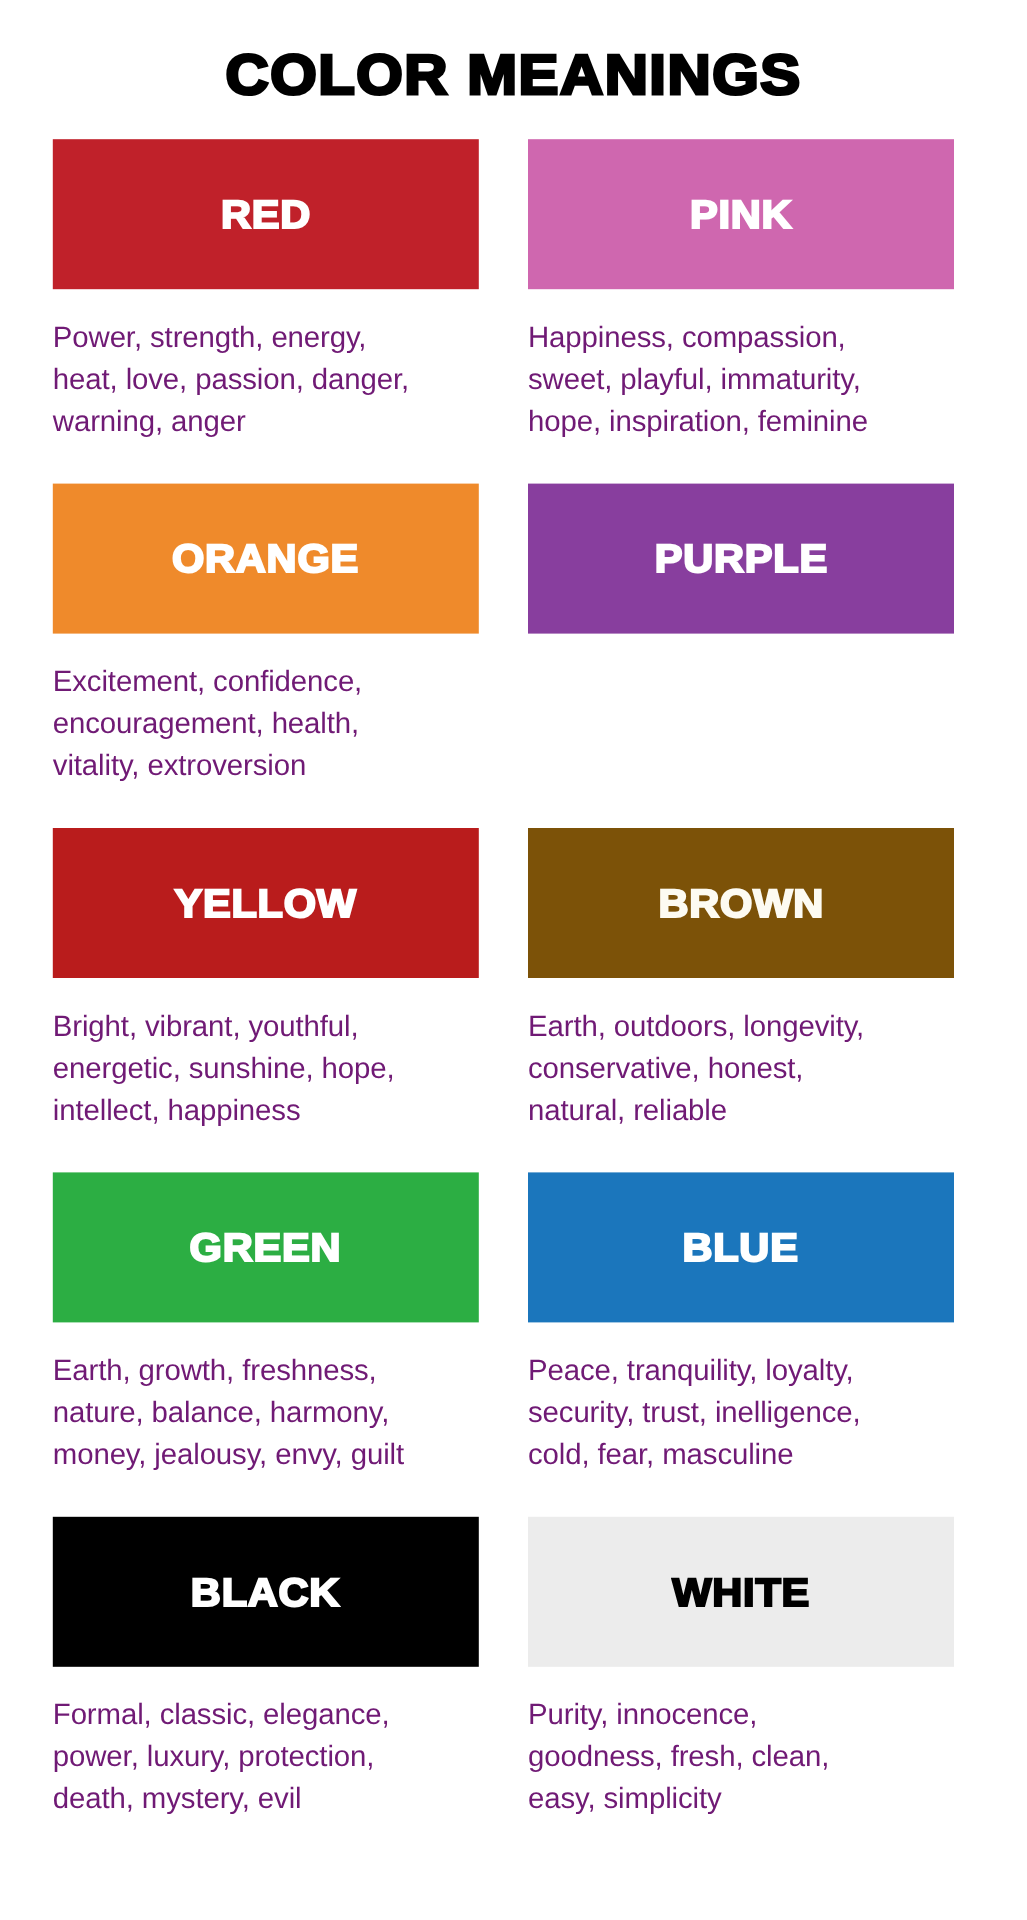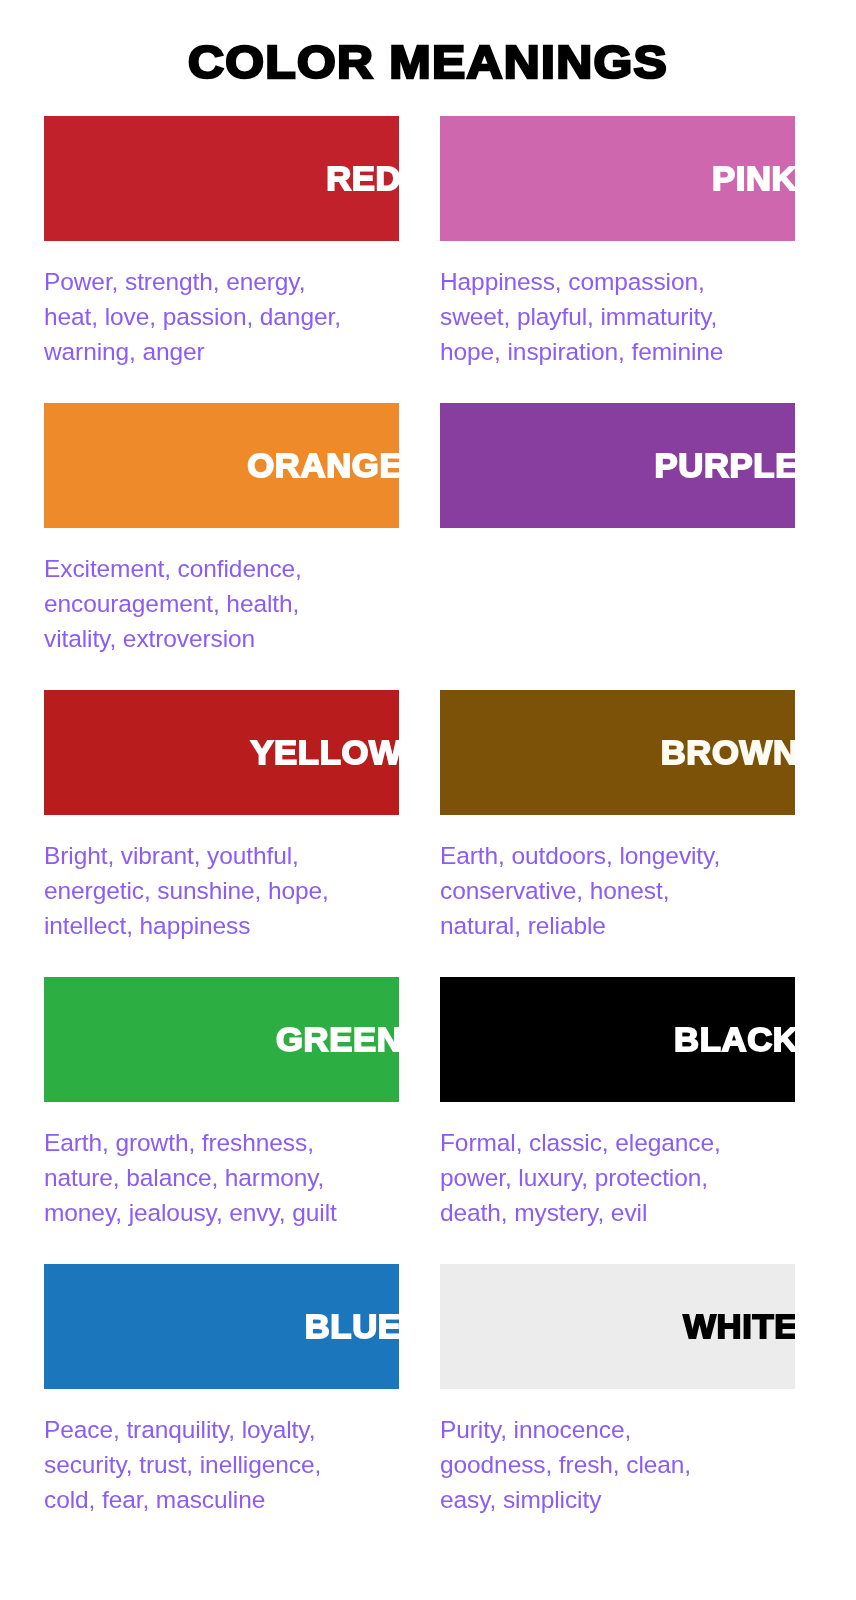"RED" .swatch { justify-content: flex-end -> center }
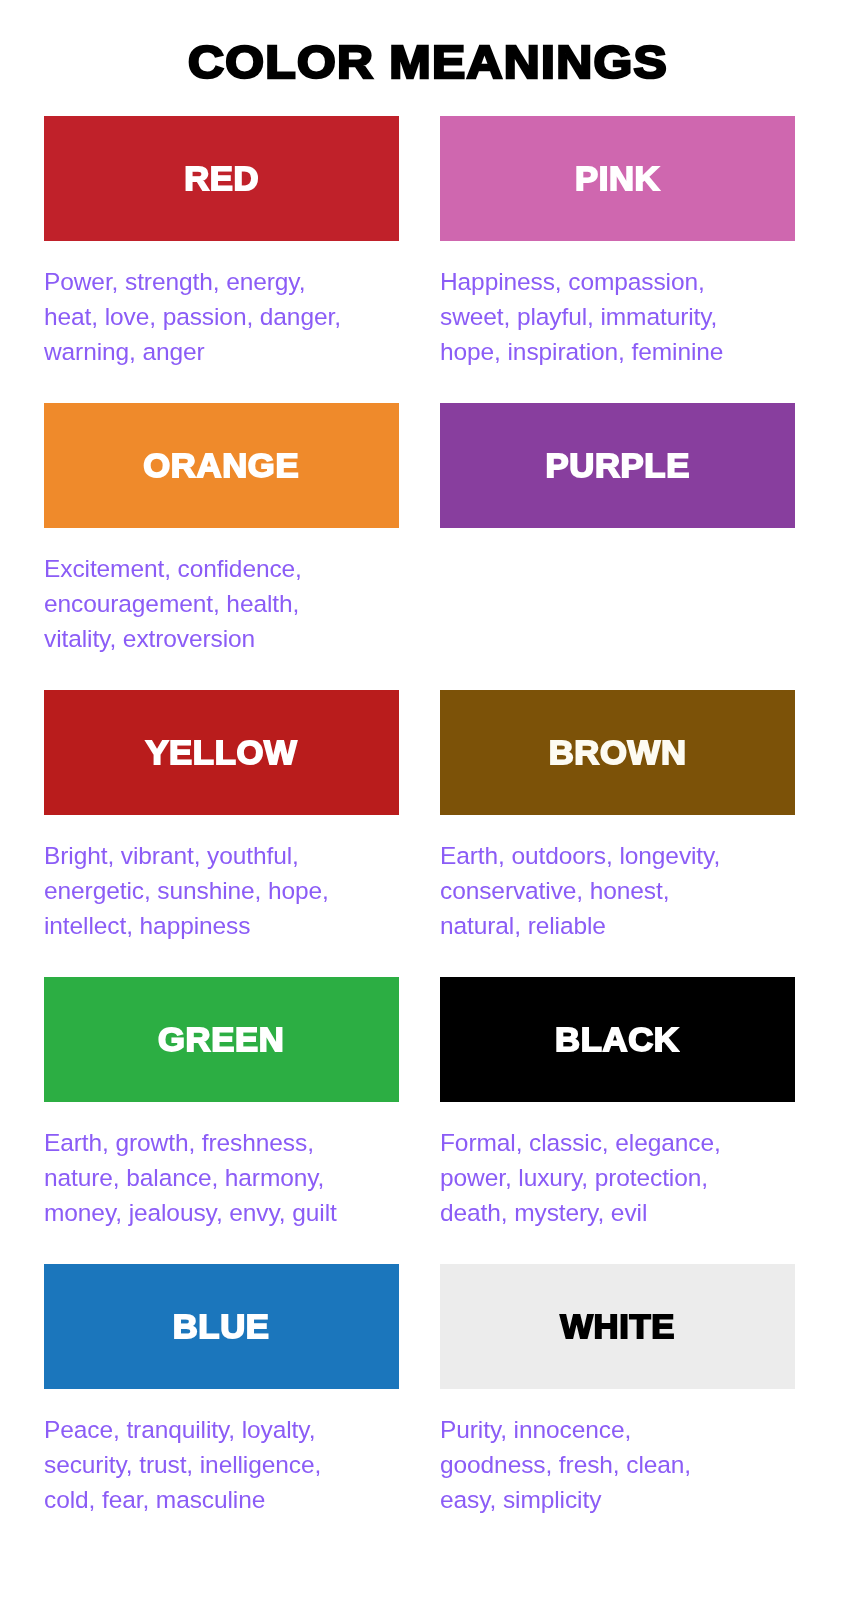"Power, strength, energy," .desc { color: #8b5cf6 -> #701a75 }
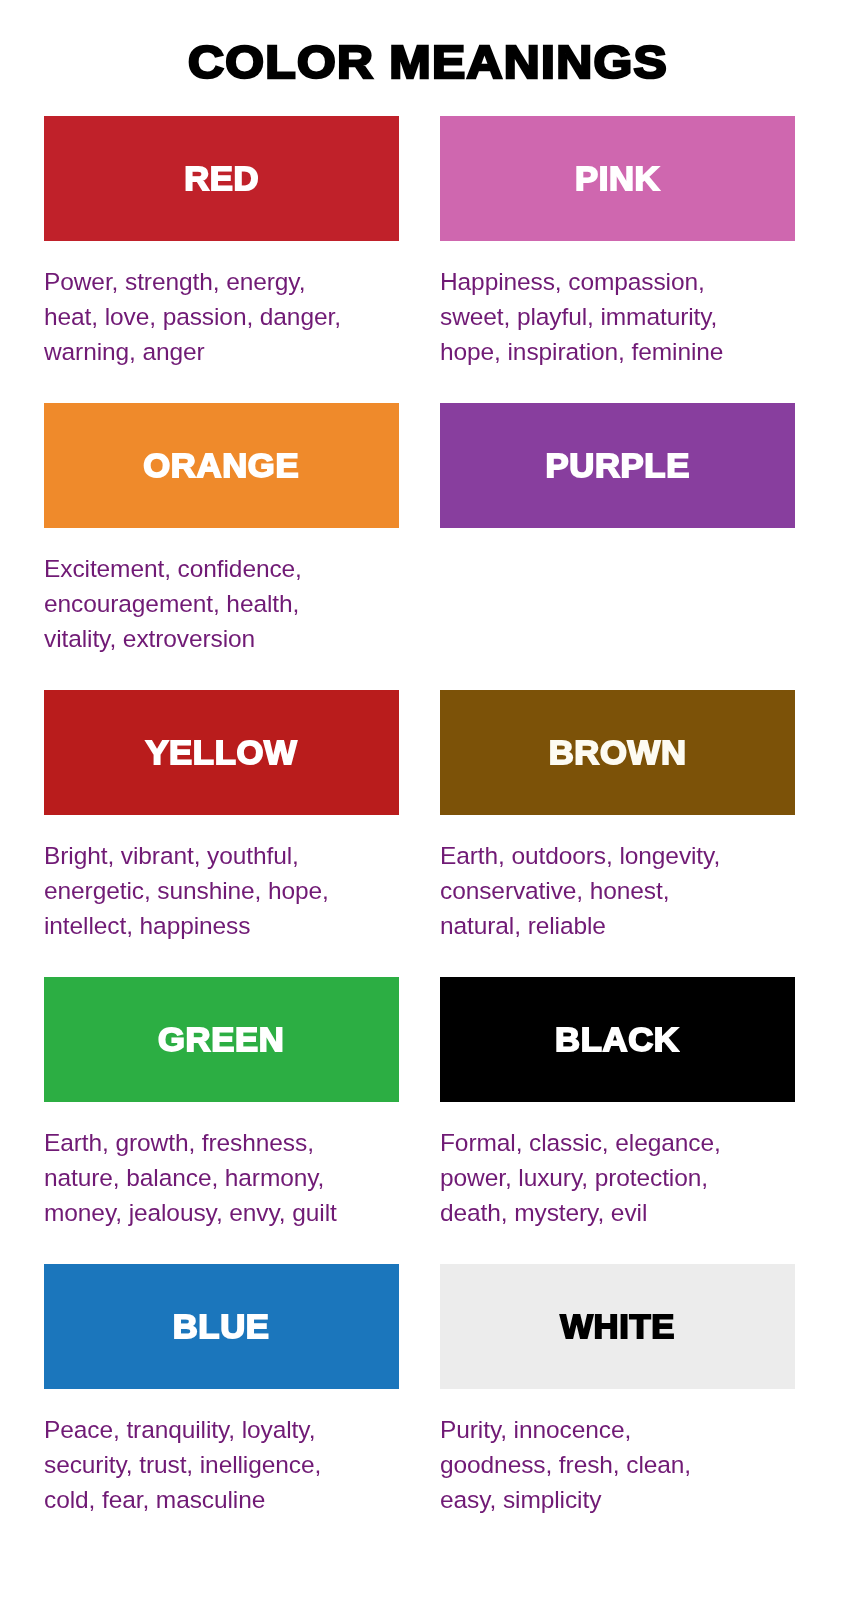"BLACK" div.color-card { order: before "BLUE" -> after "BLUE" }
